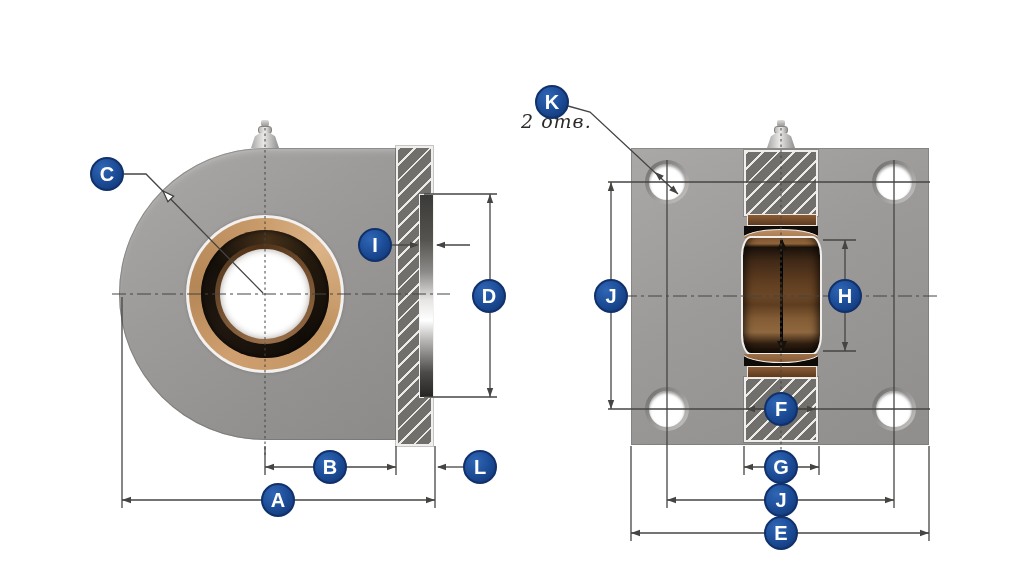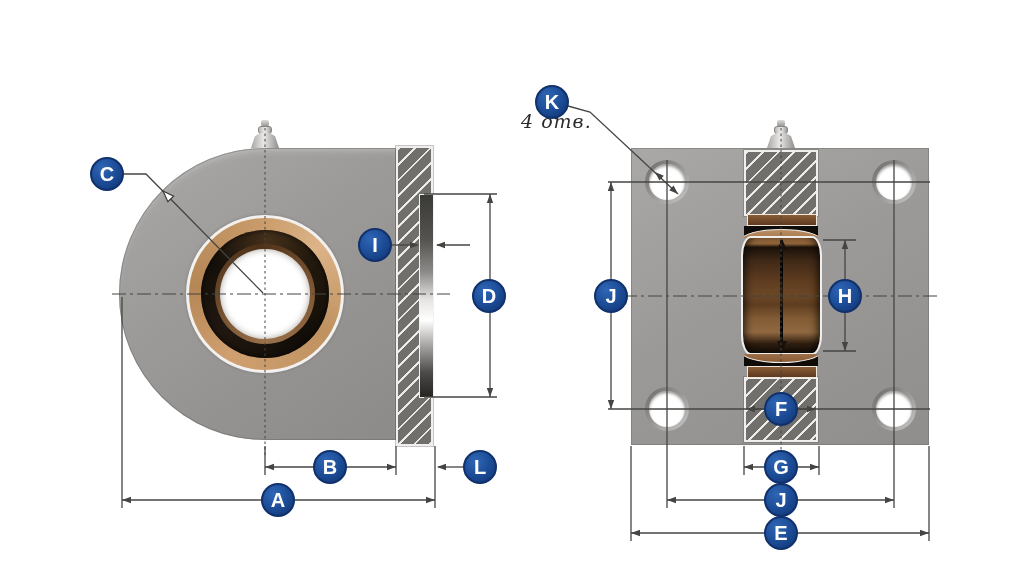"4 отв." div.note { text: 4 -> 2 }
